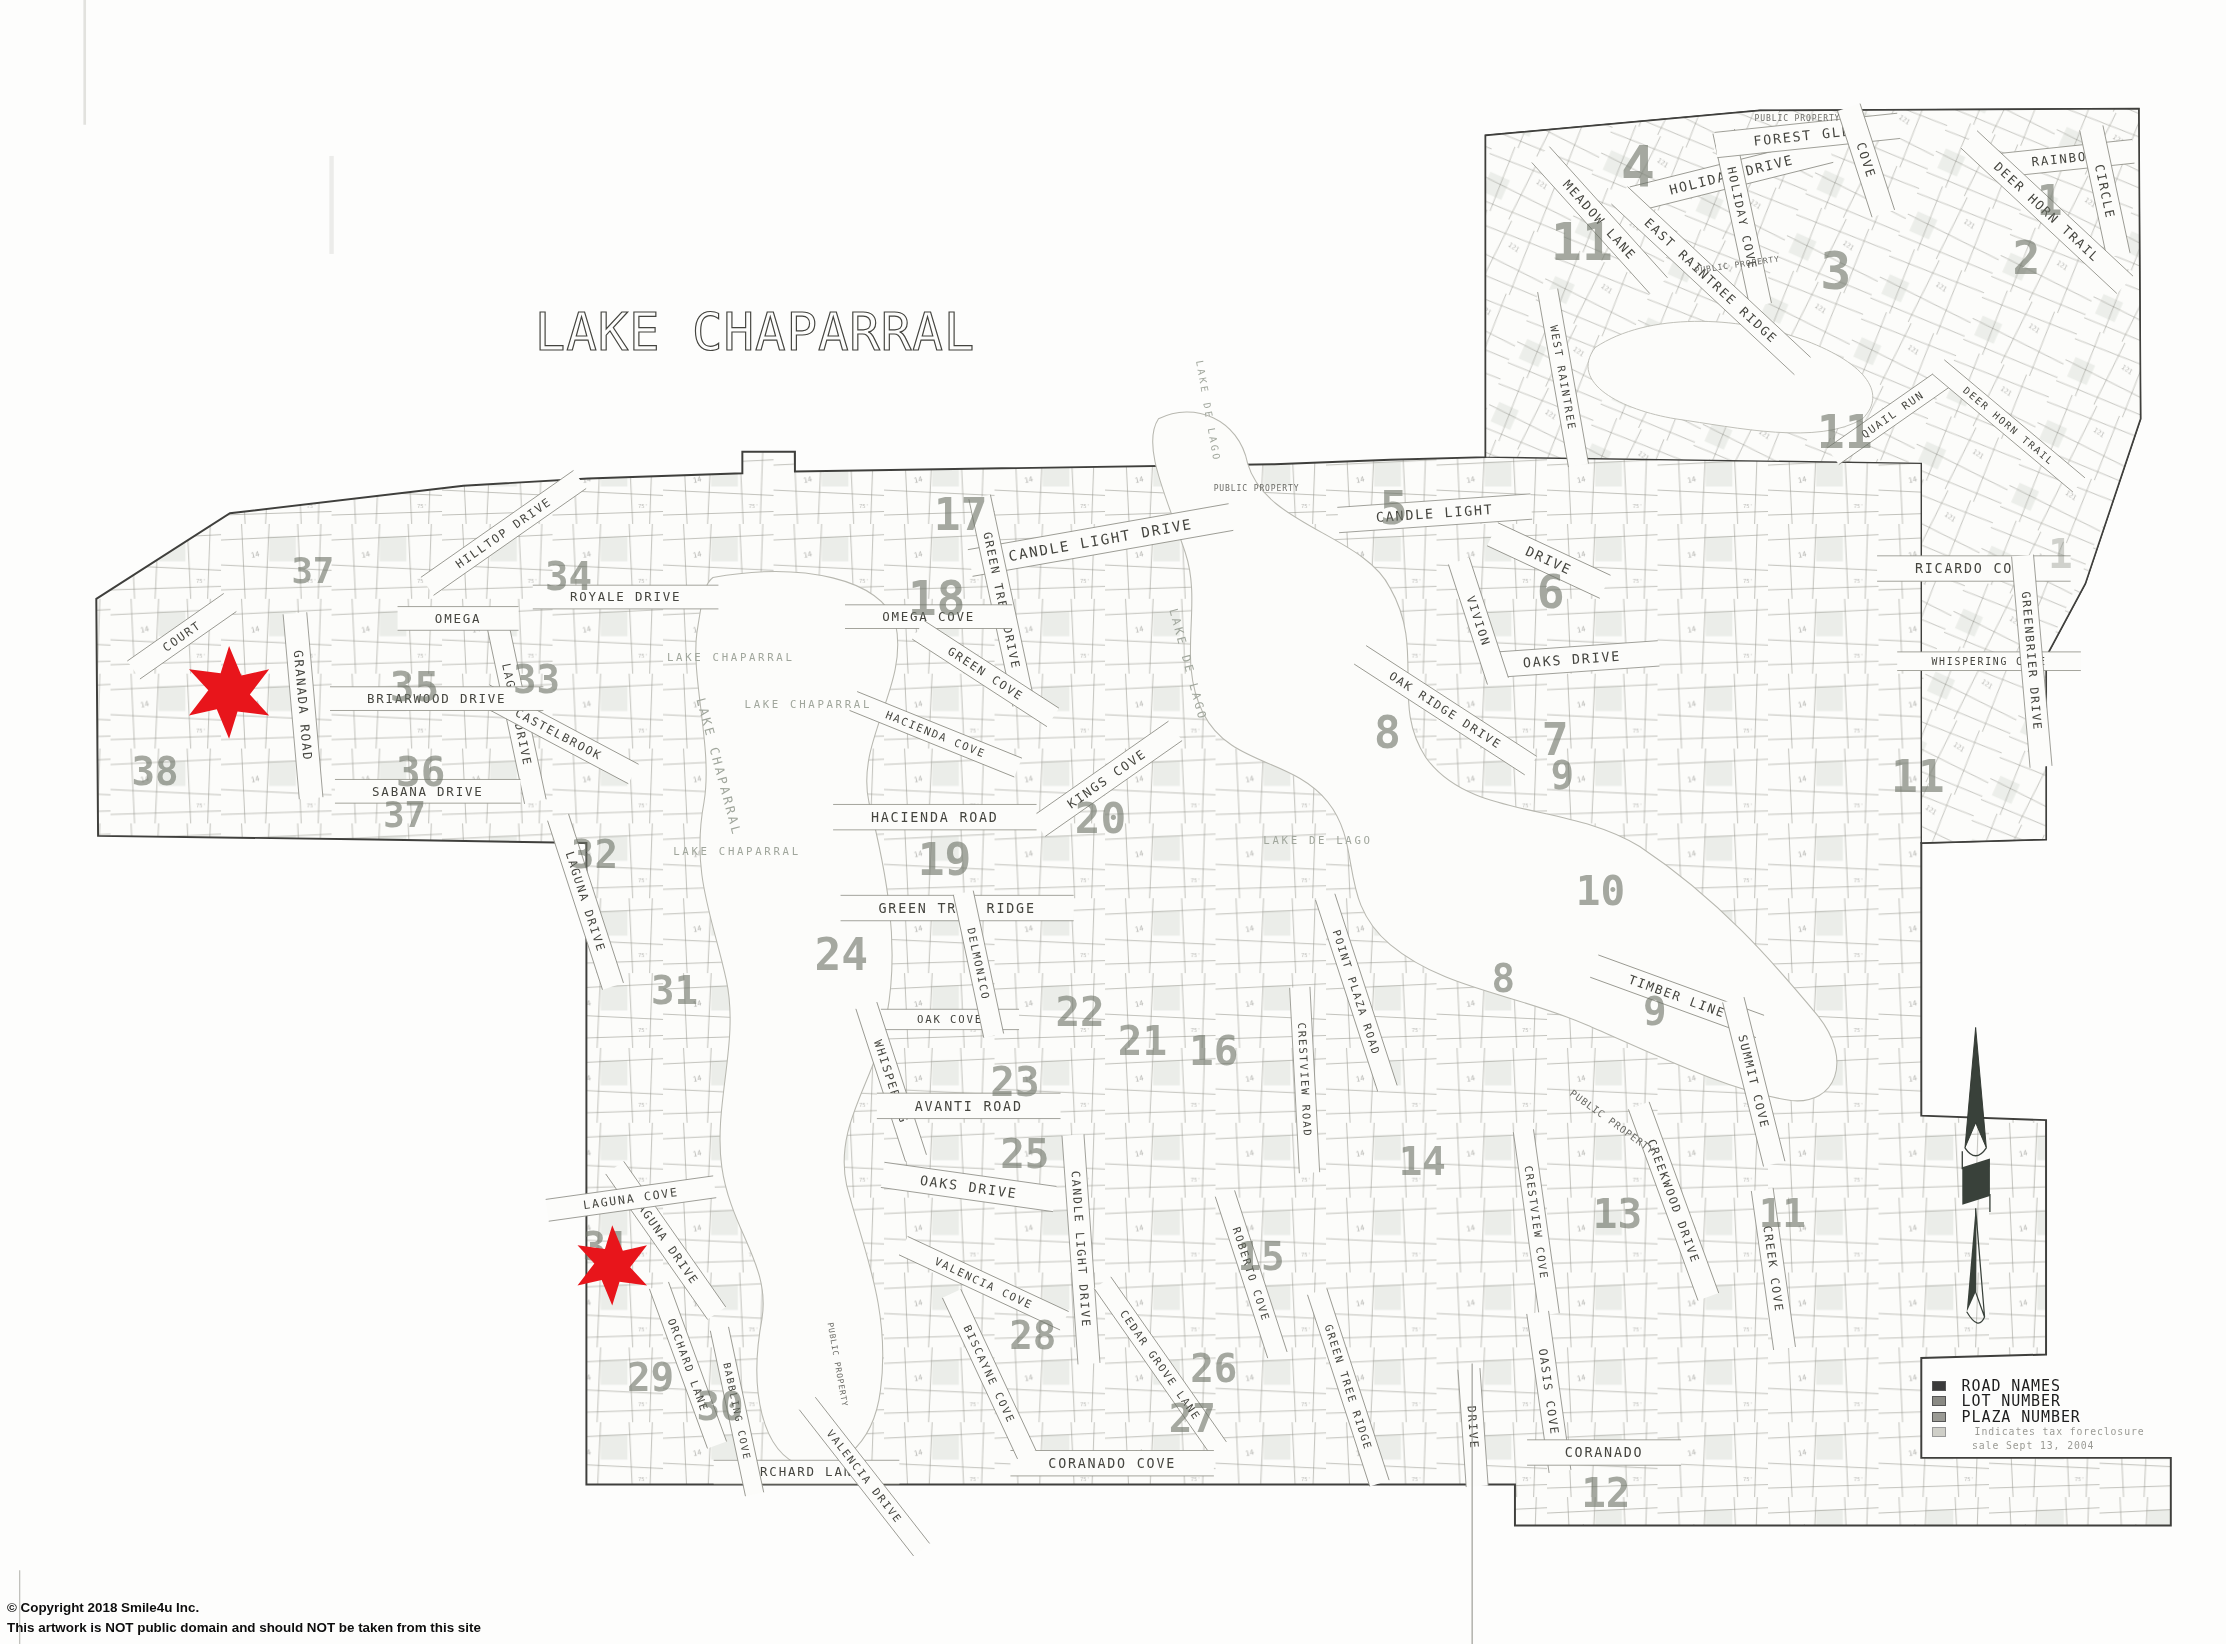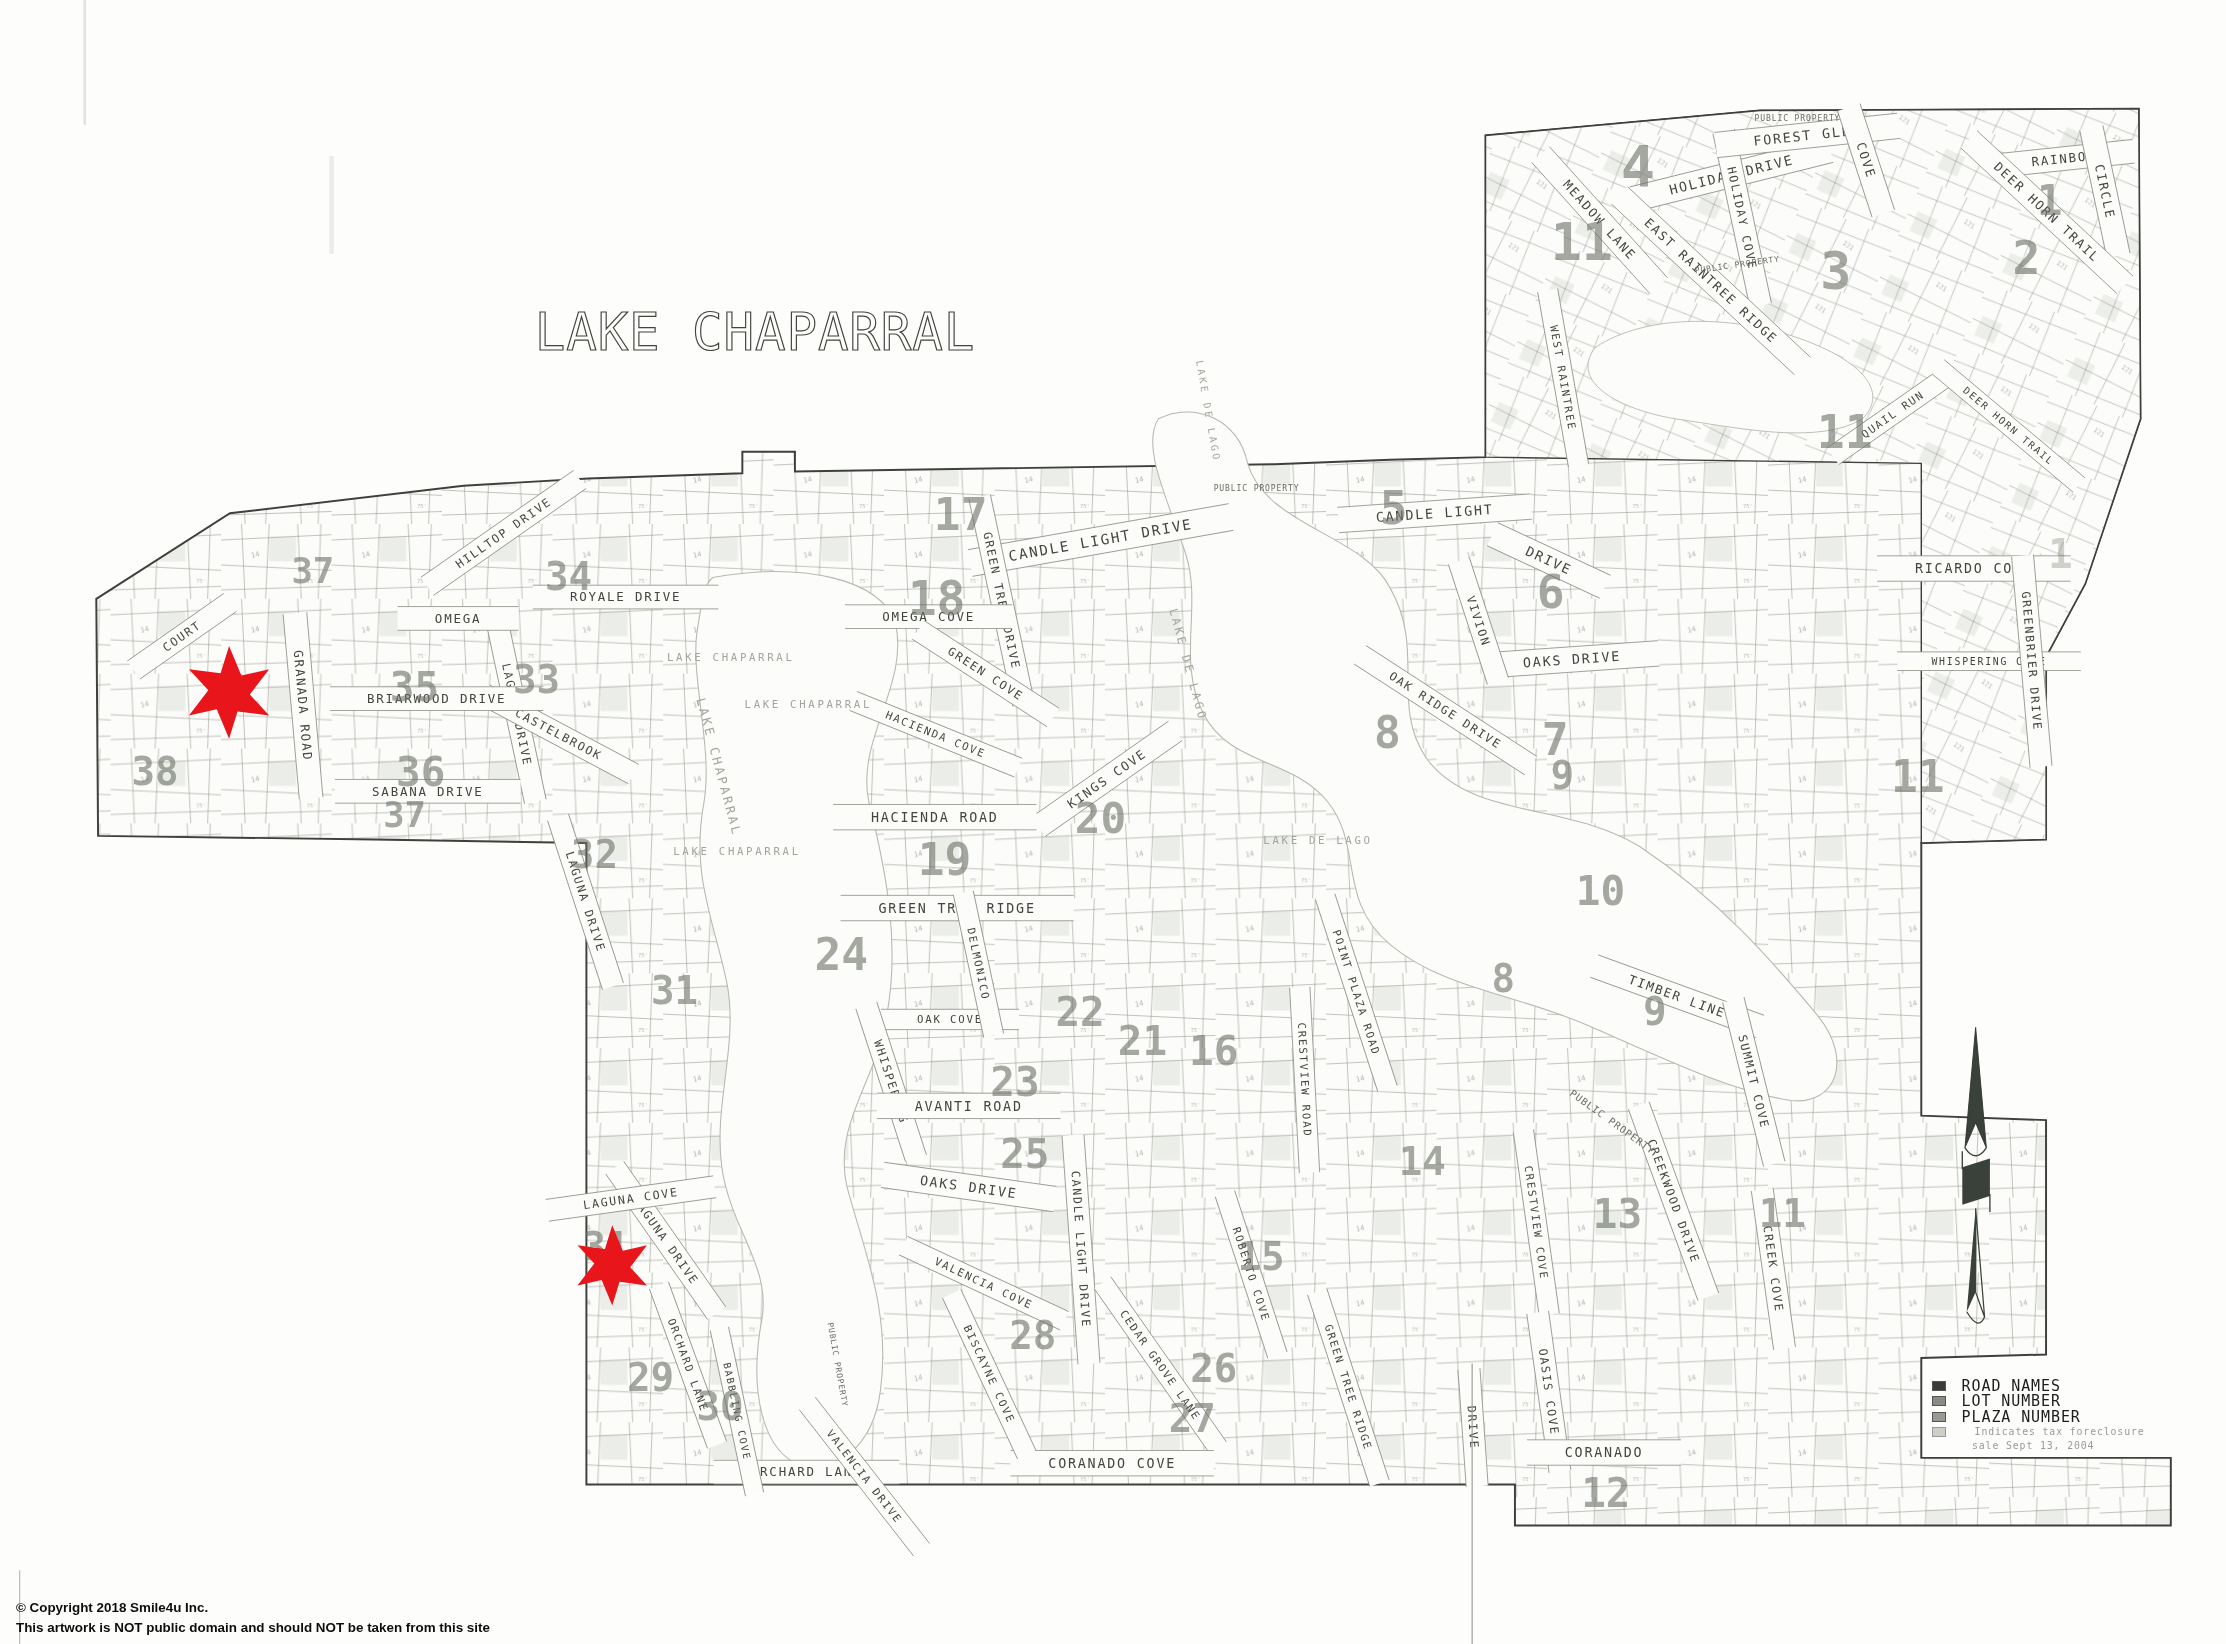"© Copyright 2018 Smile4u Inc." #footer { left: 16px -> 7px }
